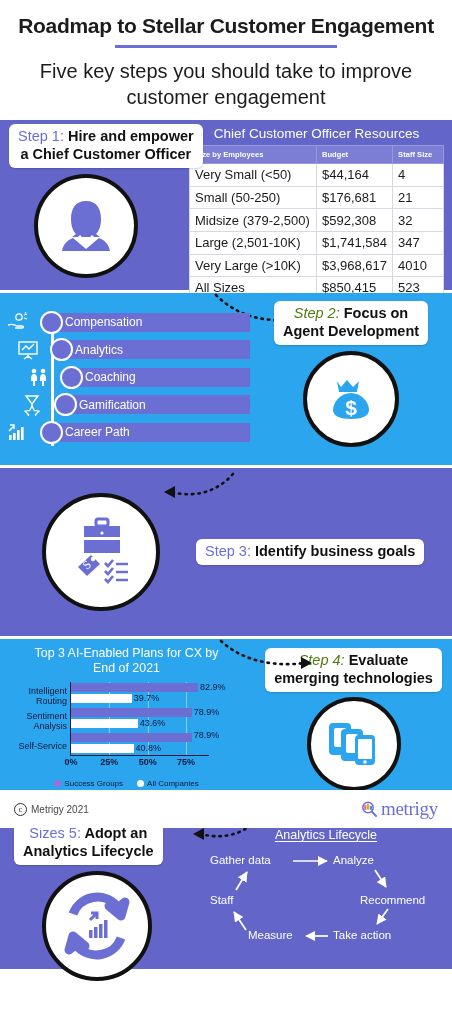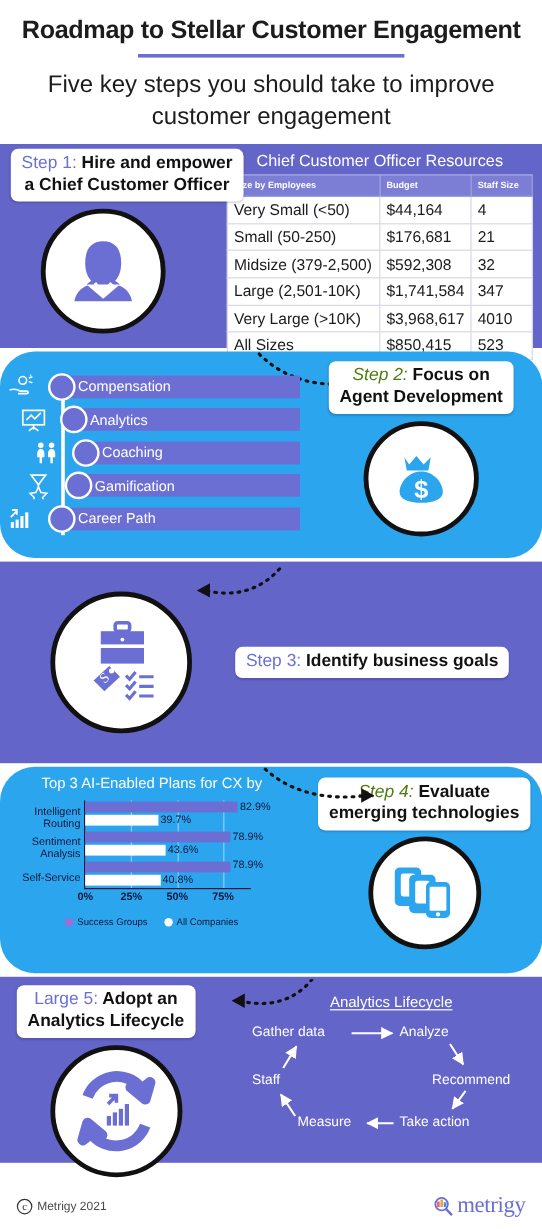"Roadmap to Stellar Customer Engagement" .page { height: 1024px -> 828px }
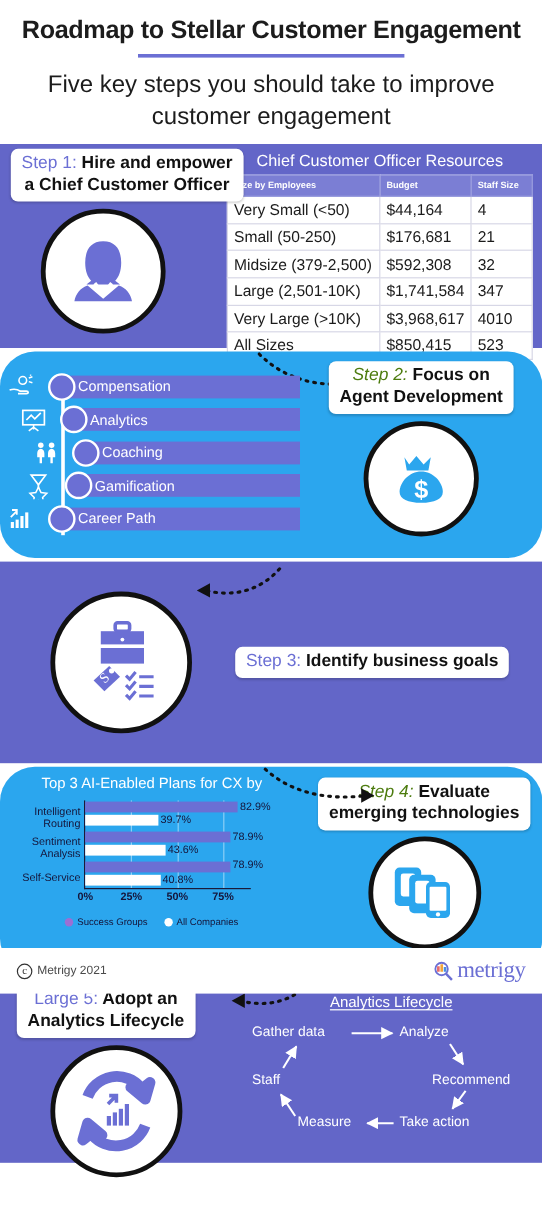"Compensation" .sec-blue { border-radius: 29px -> none }
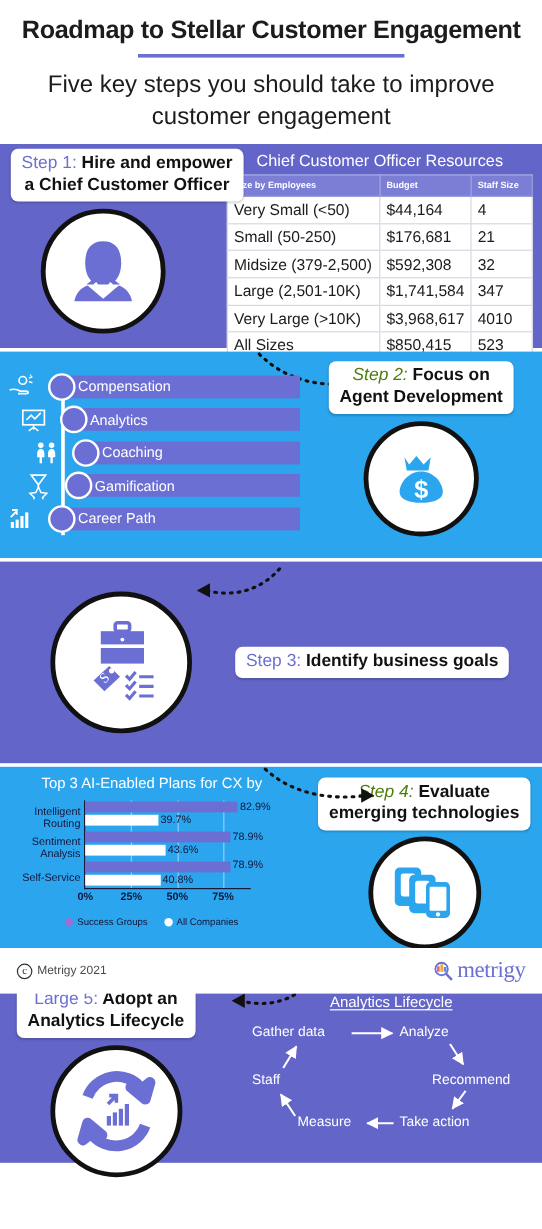"End of 2021" div { html: none -> <div>End of 2021</div> }
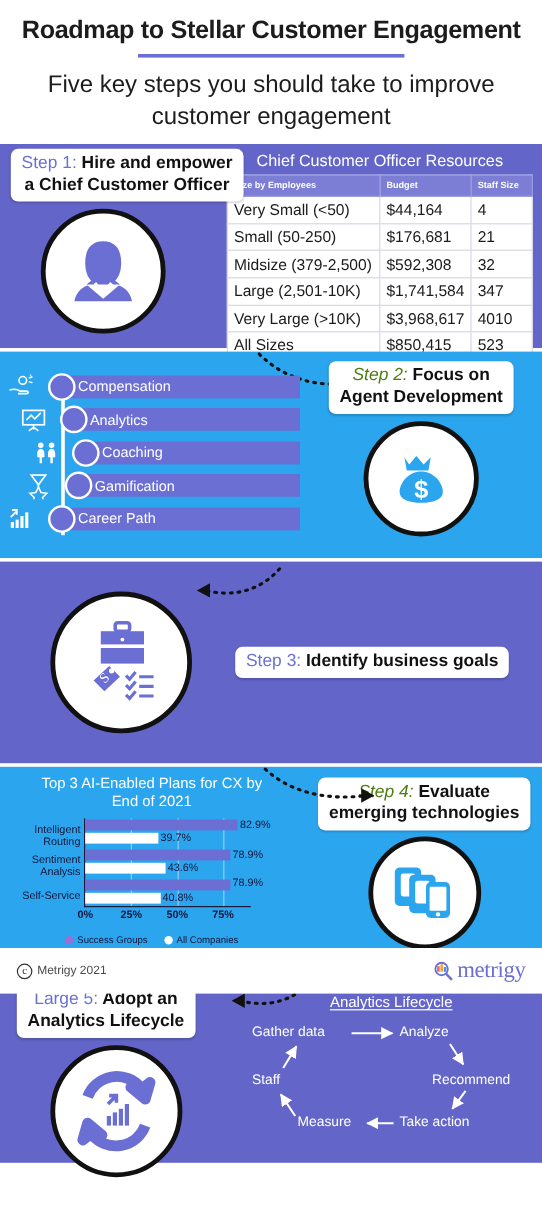"Large 5:" span.s-num { text: Large -> Sizes }
